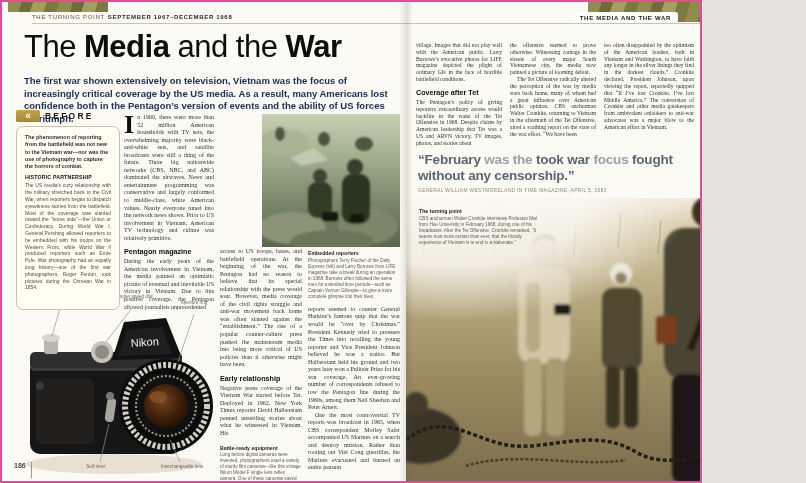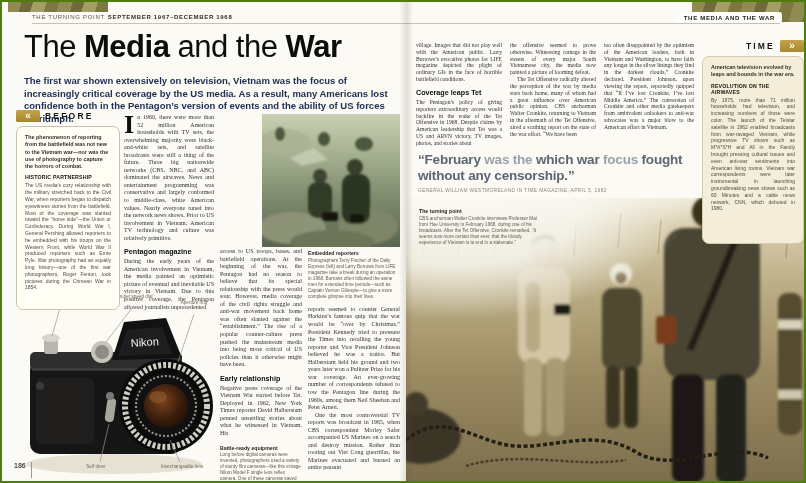"The Media and the War" .spread { border: 2px solid #4d7c0f -> 2px solid #ec4899; width: 806px -> 702px }
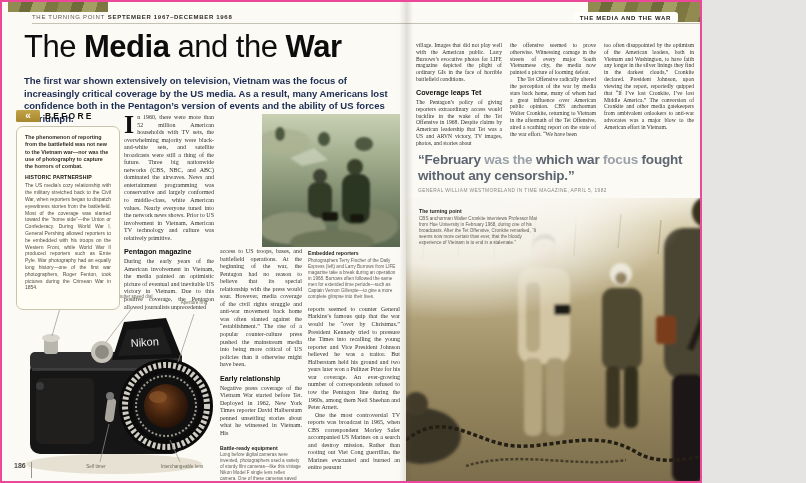"Coverage leaps Tet" p.col-head { text: leaps -> after }
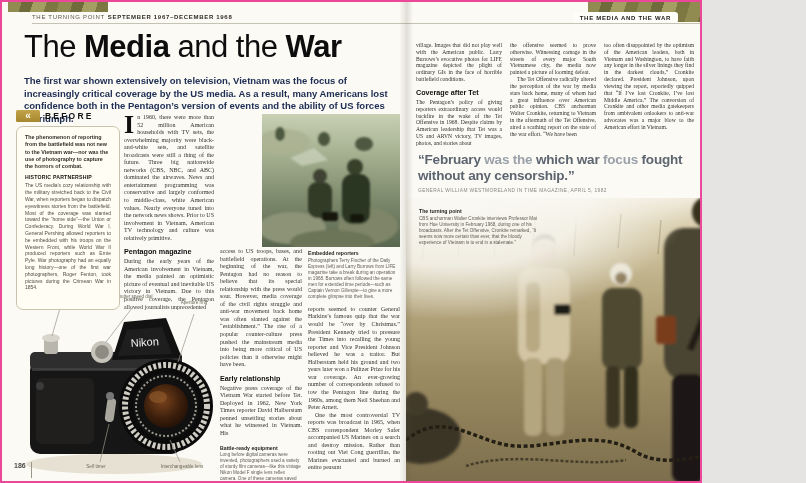"which war" span.q-strong { text: which -> took }
